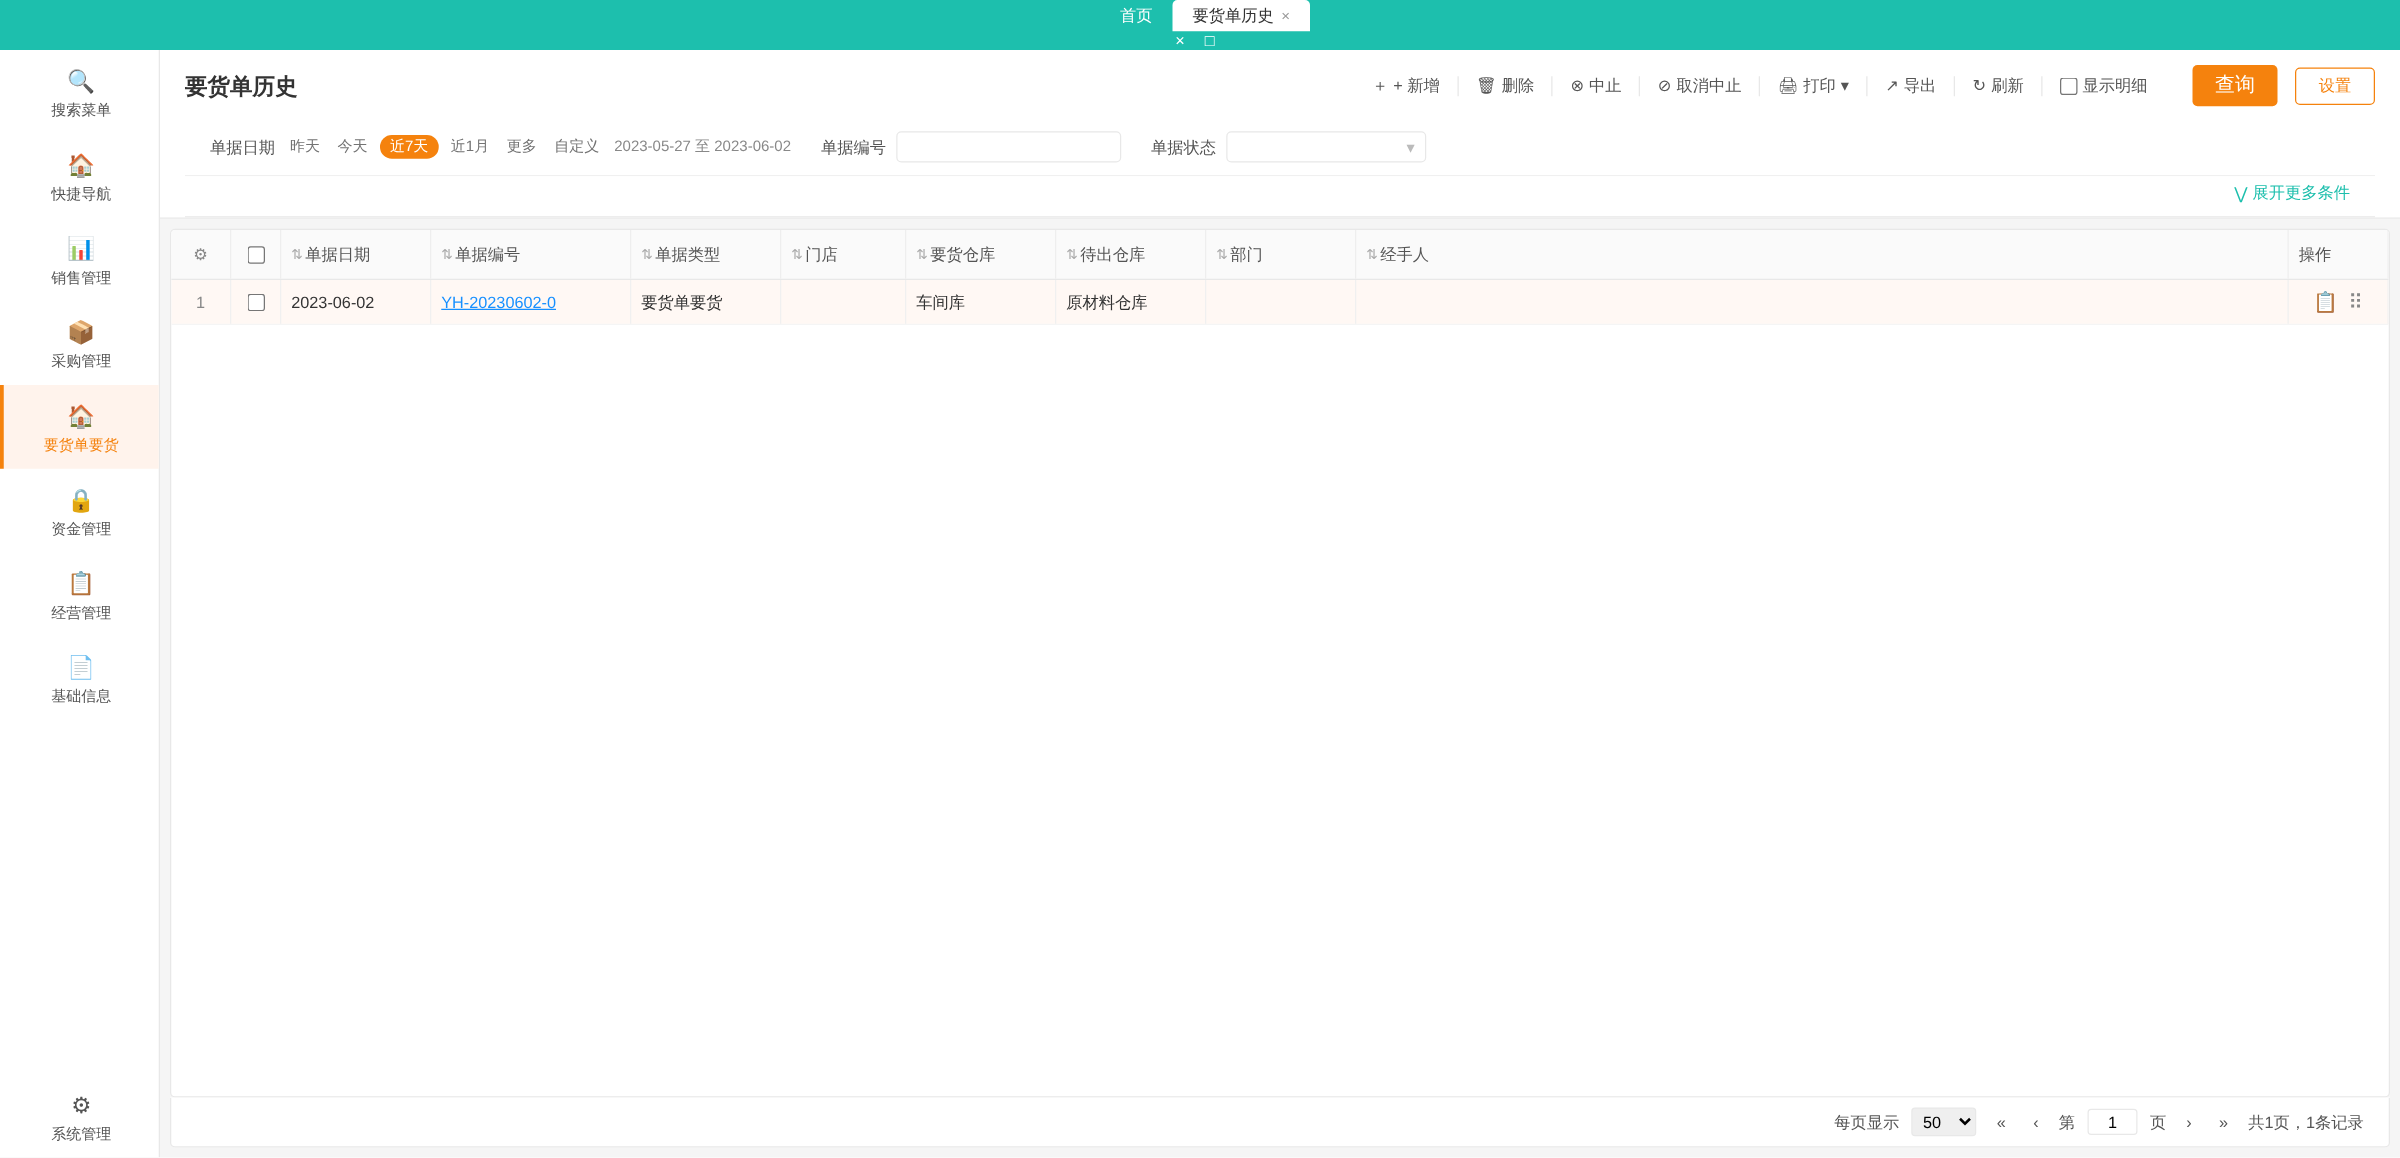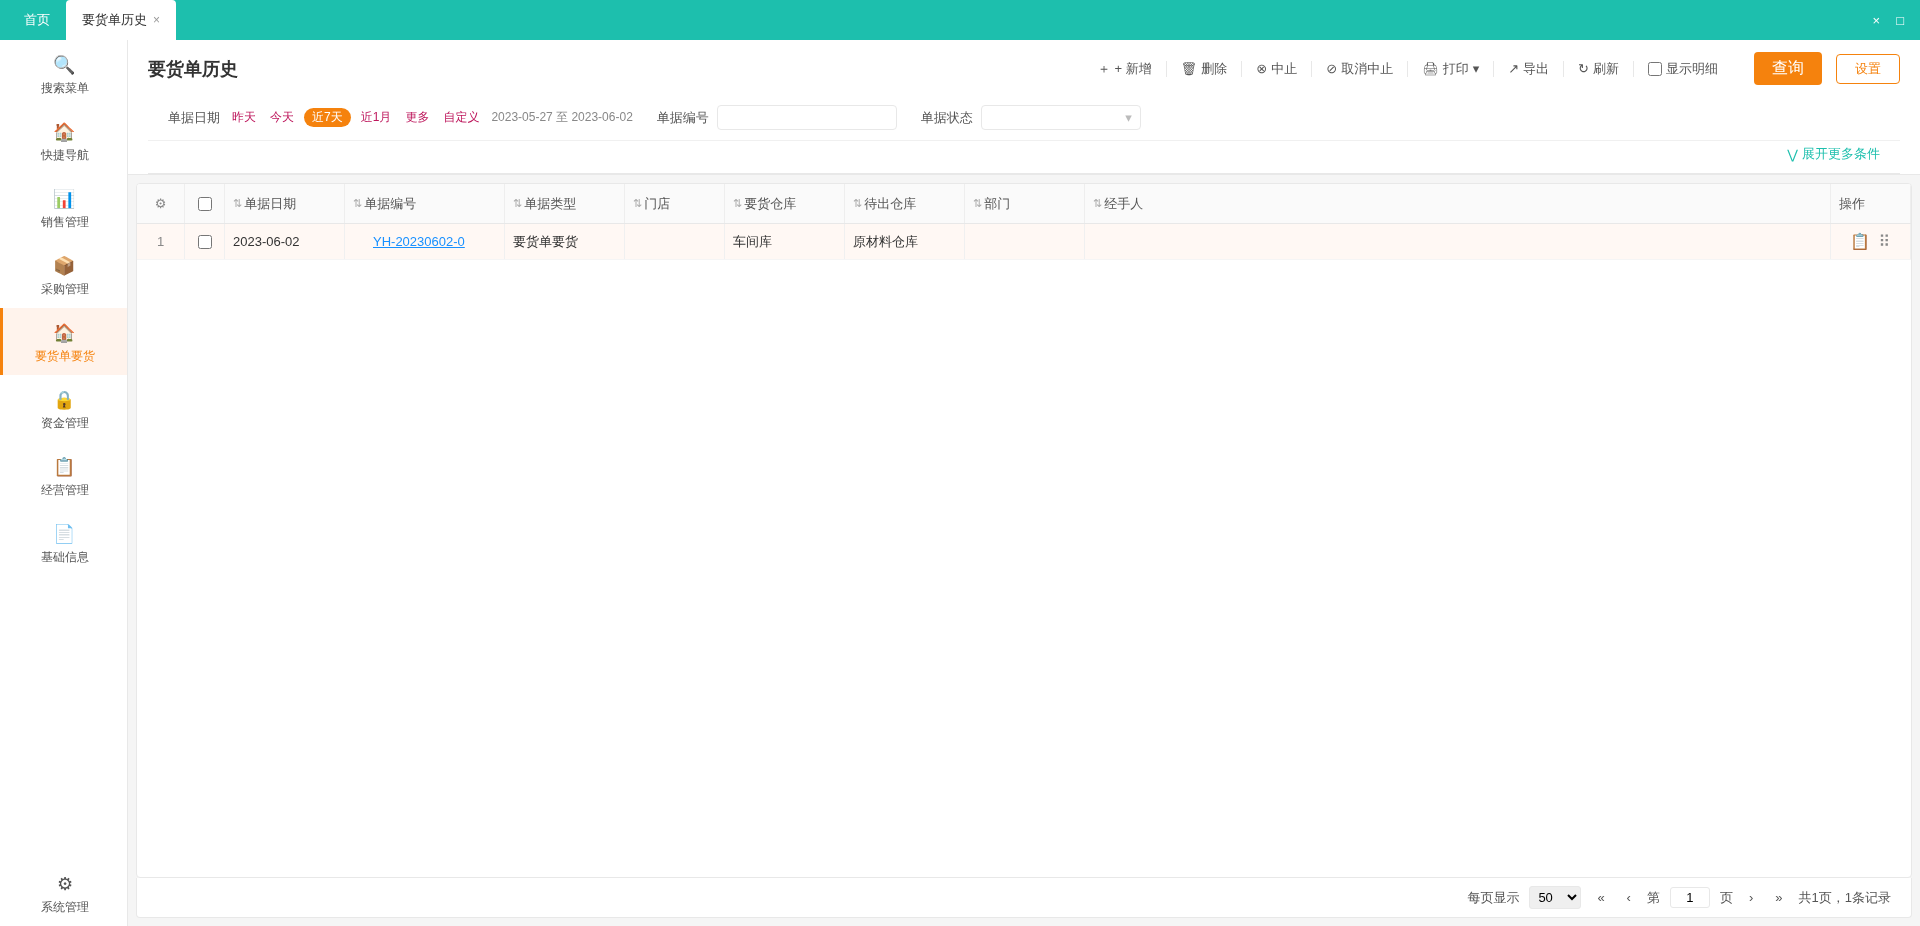"首页" .top-bar { flex-direction: none -> column }
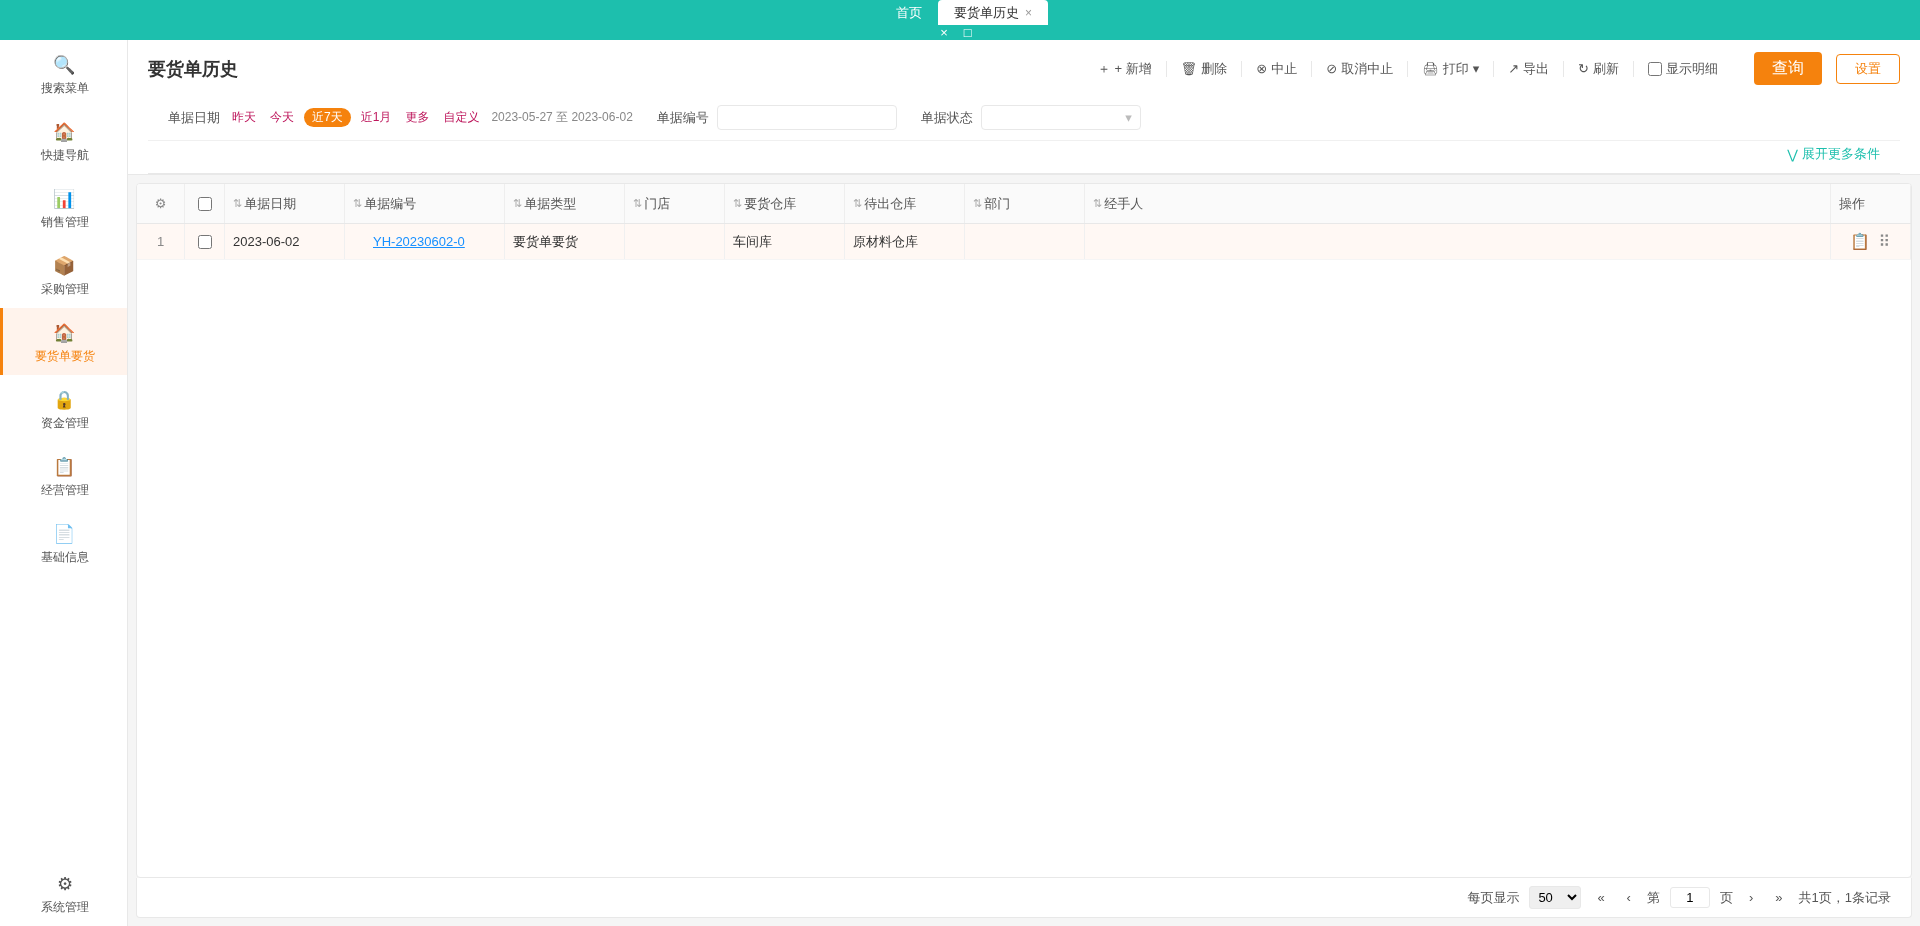"昨天" .date-shortcut { color: #be185d -> #737373 }
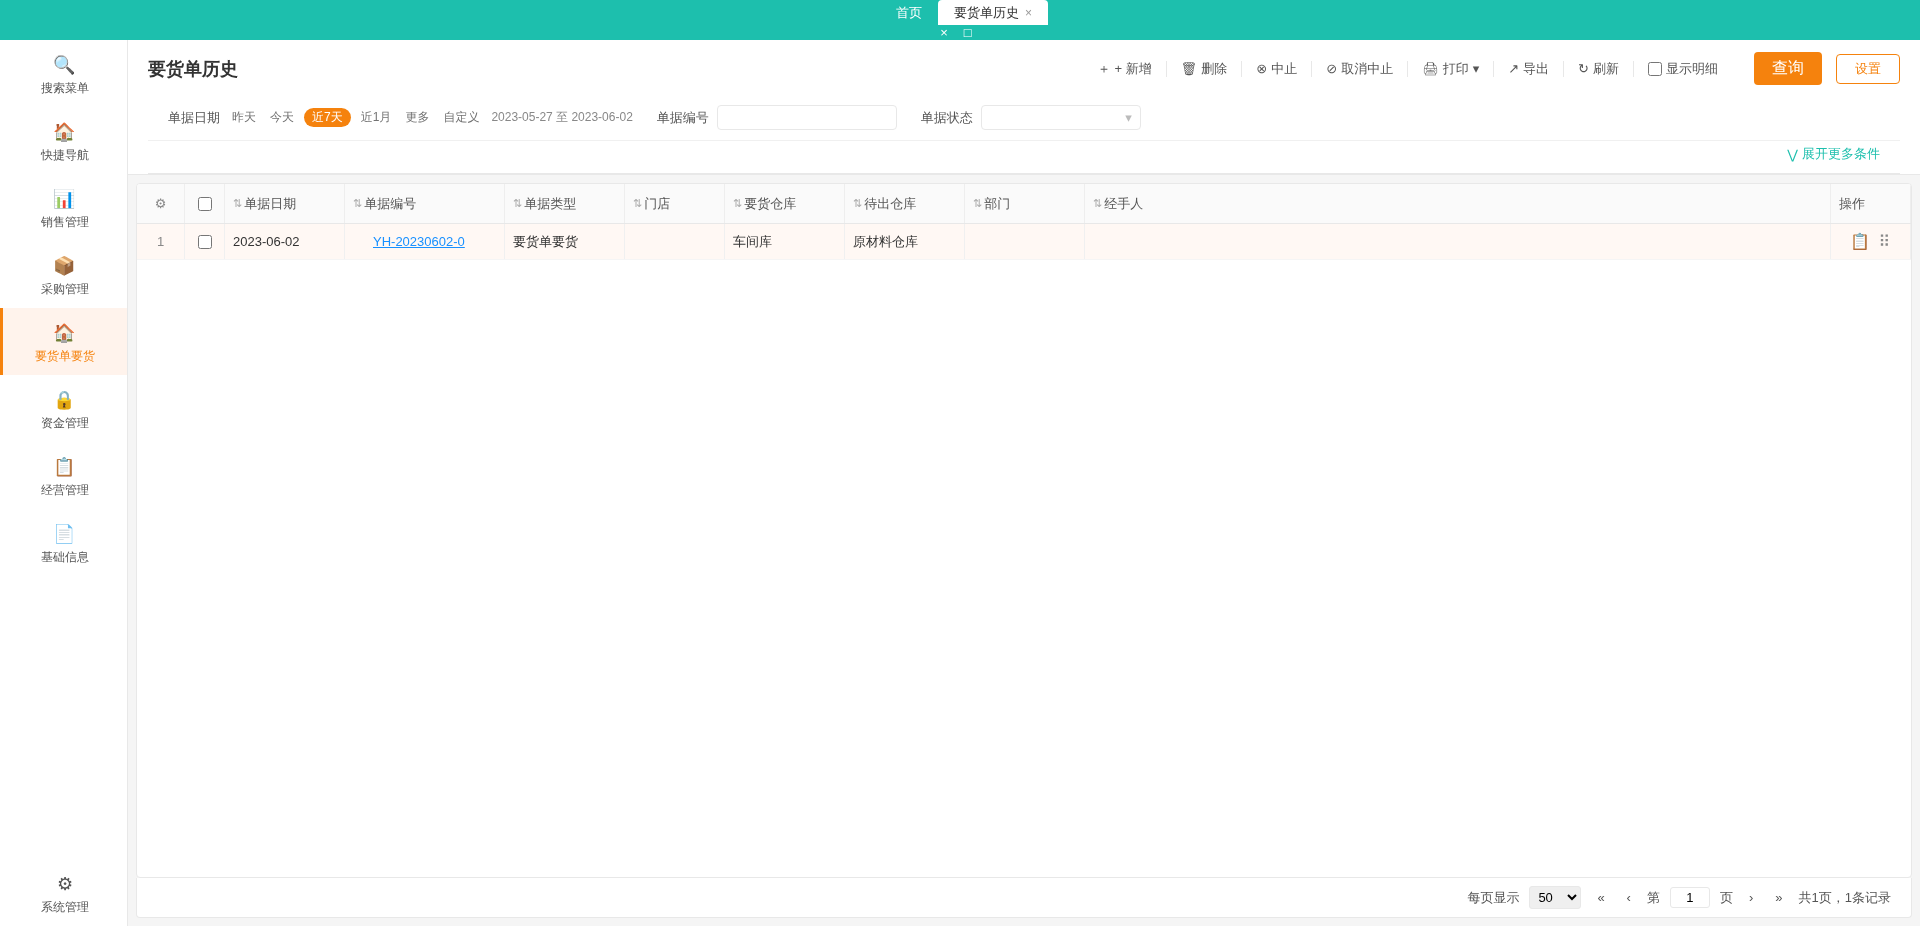"YH-20230602-0" .doc-link { margin-left: 20px -> none }
